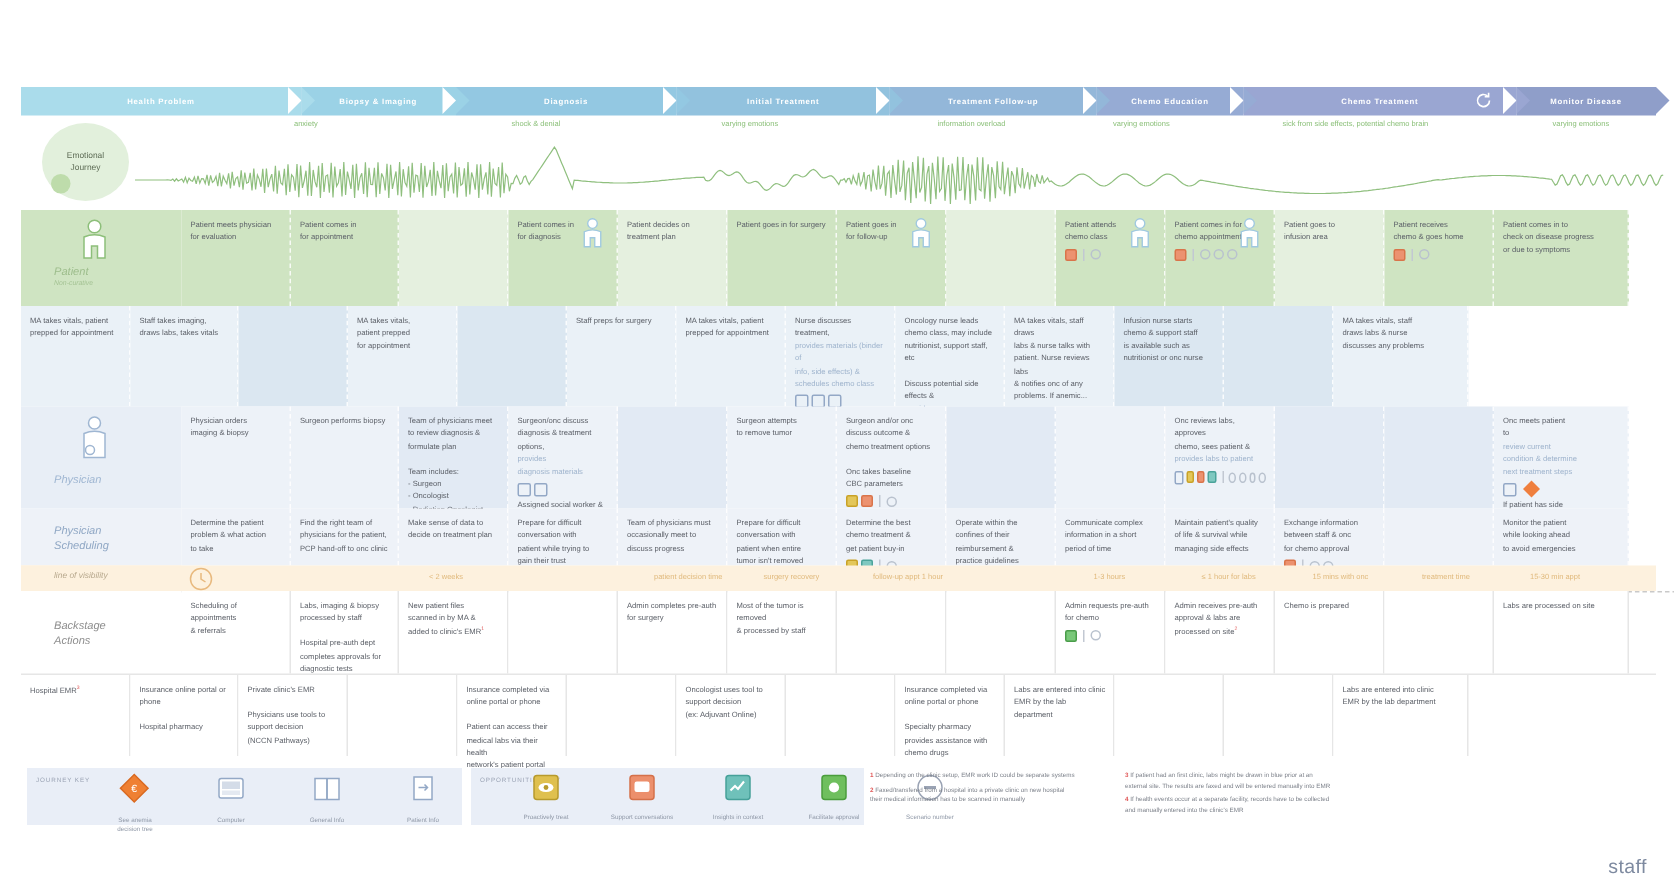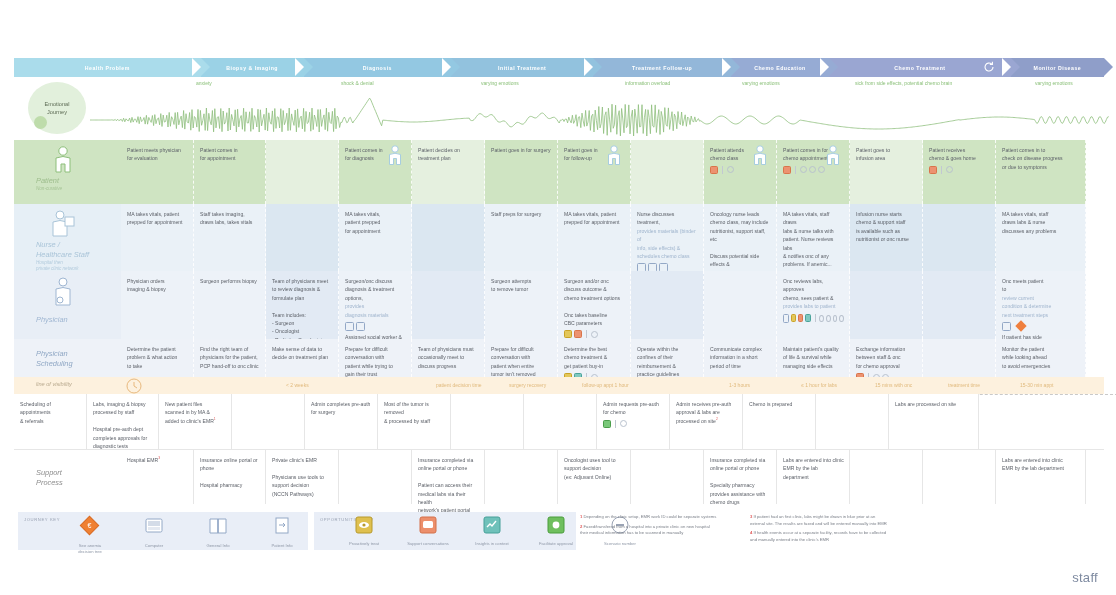"Nurse /" div.rowhead { html: <div> <svg> <circle></circle> <path></path> <rect></rect> </svg> <div> <div>Nurse /</div> <div>Healthcare Staff</div> <div>Hospital then</div> <div>private clinic network</div> </div> </div> -> none }
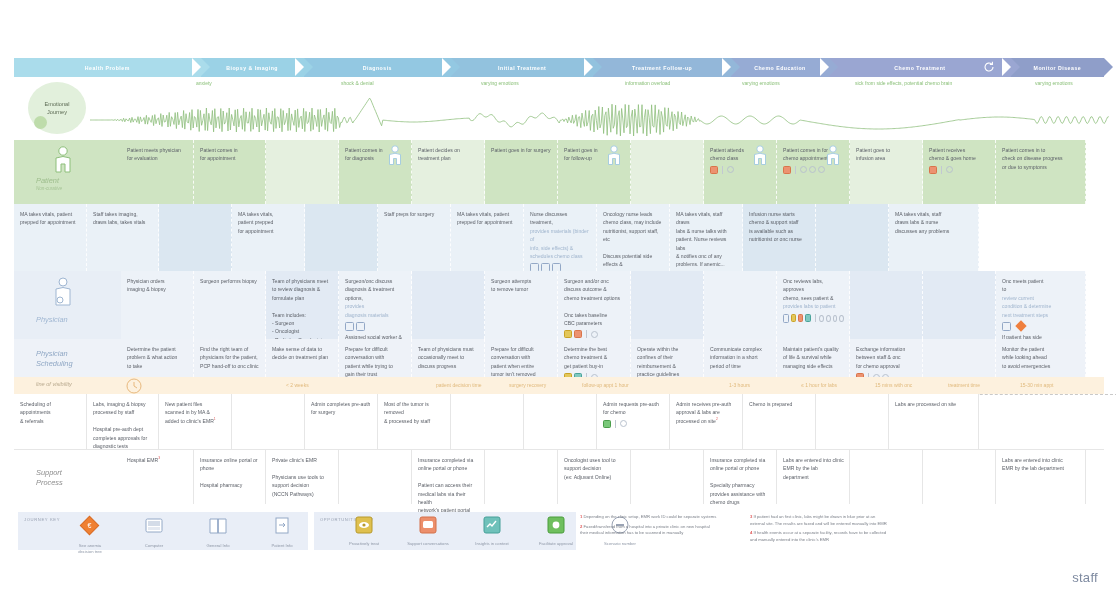"Backstage" div.rowhead { html: none -> <div> <div> <div>Backstage</div> <div>Actions</div> </div> </div> }
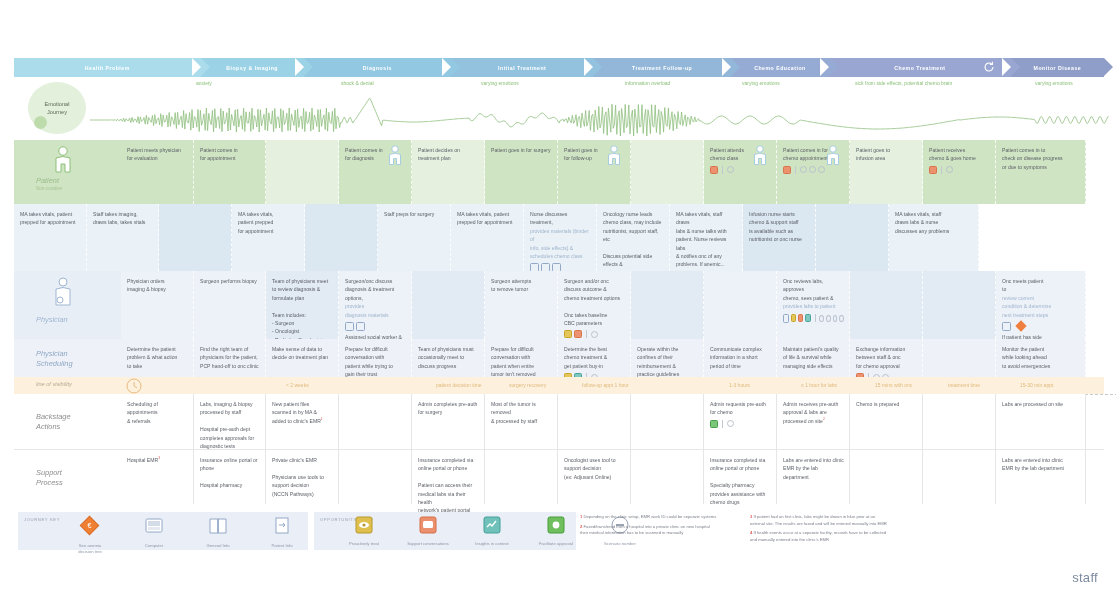"Support" div.rowhead { html: <div> <div> <div>Support</div> <div>Process</div> </div> </div> -> none }
